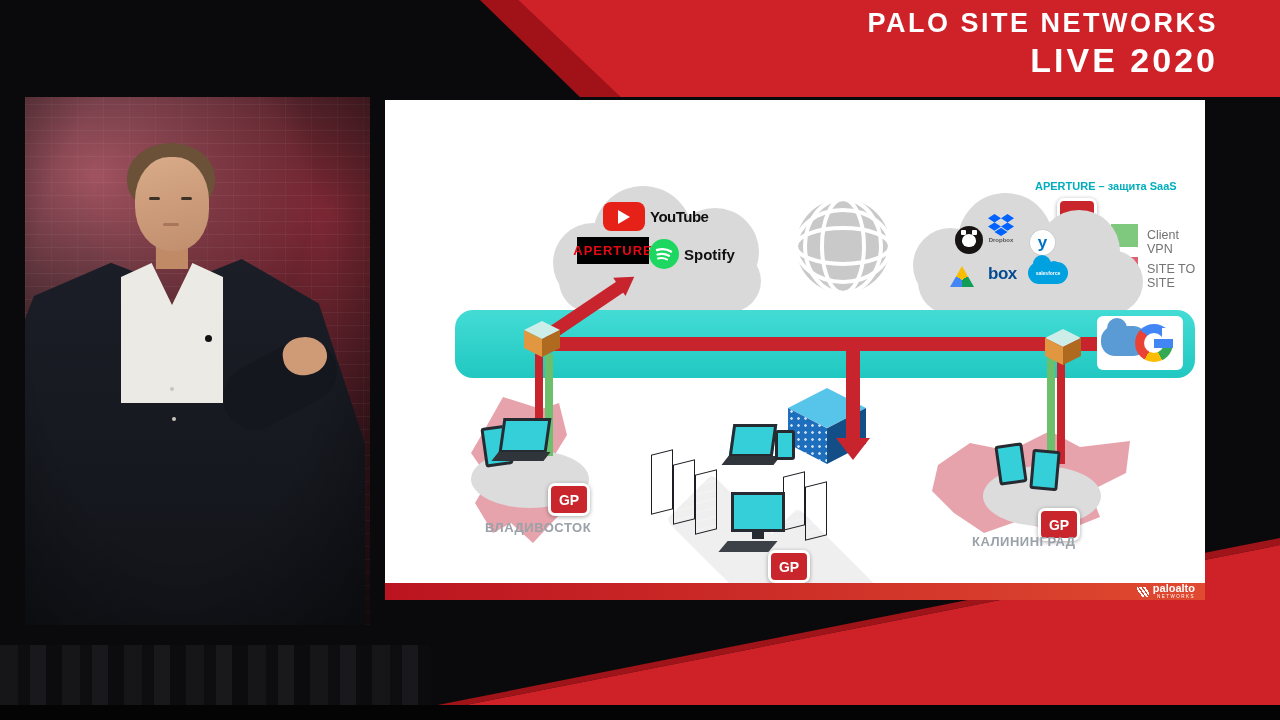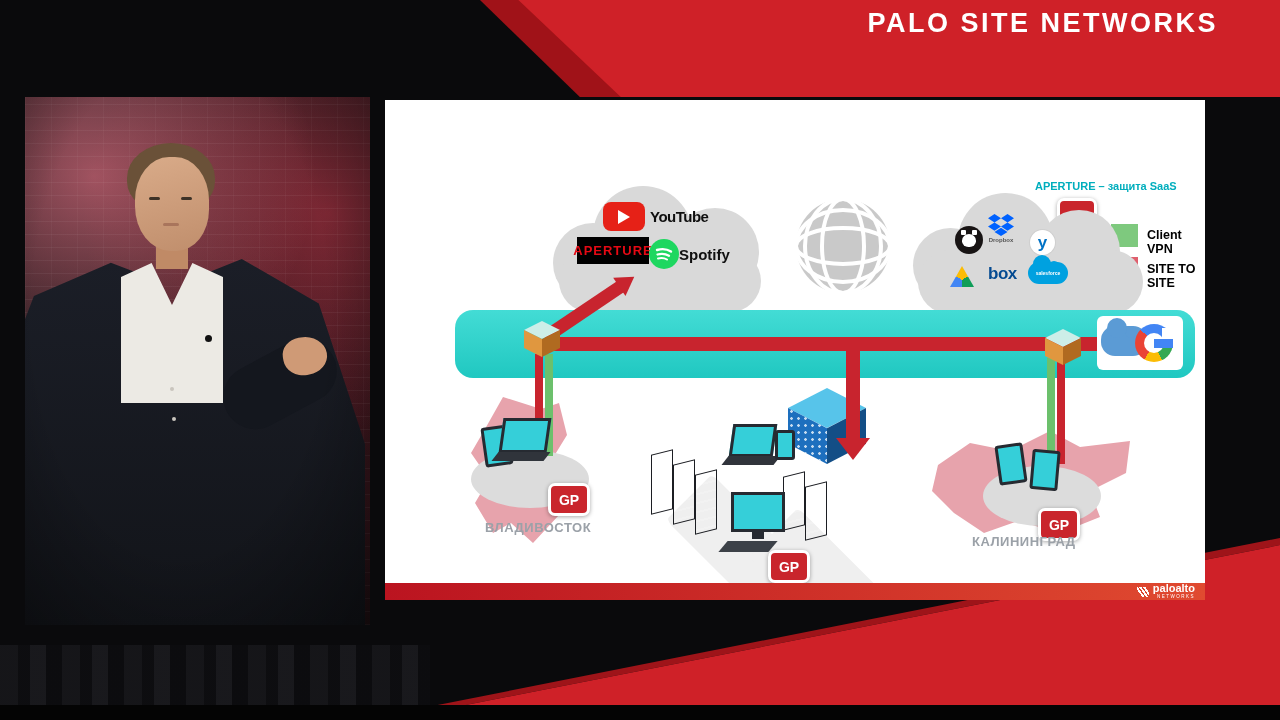"LIVE 2020" div.banner-line2 { html: none -> <div>LIVE 2020</div> }
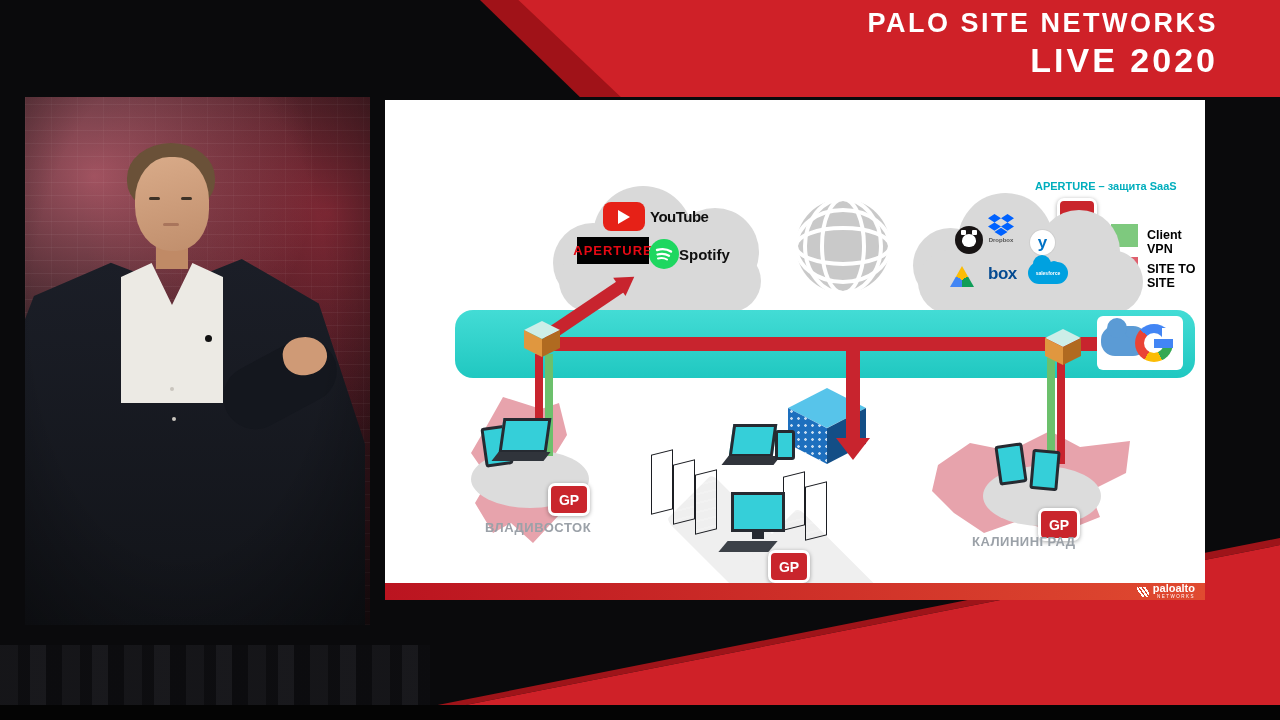"Client VPN" .lg-label { color: #000000 -> #737373; font-weight: bold -> normal }
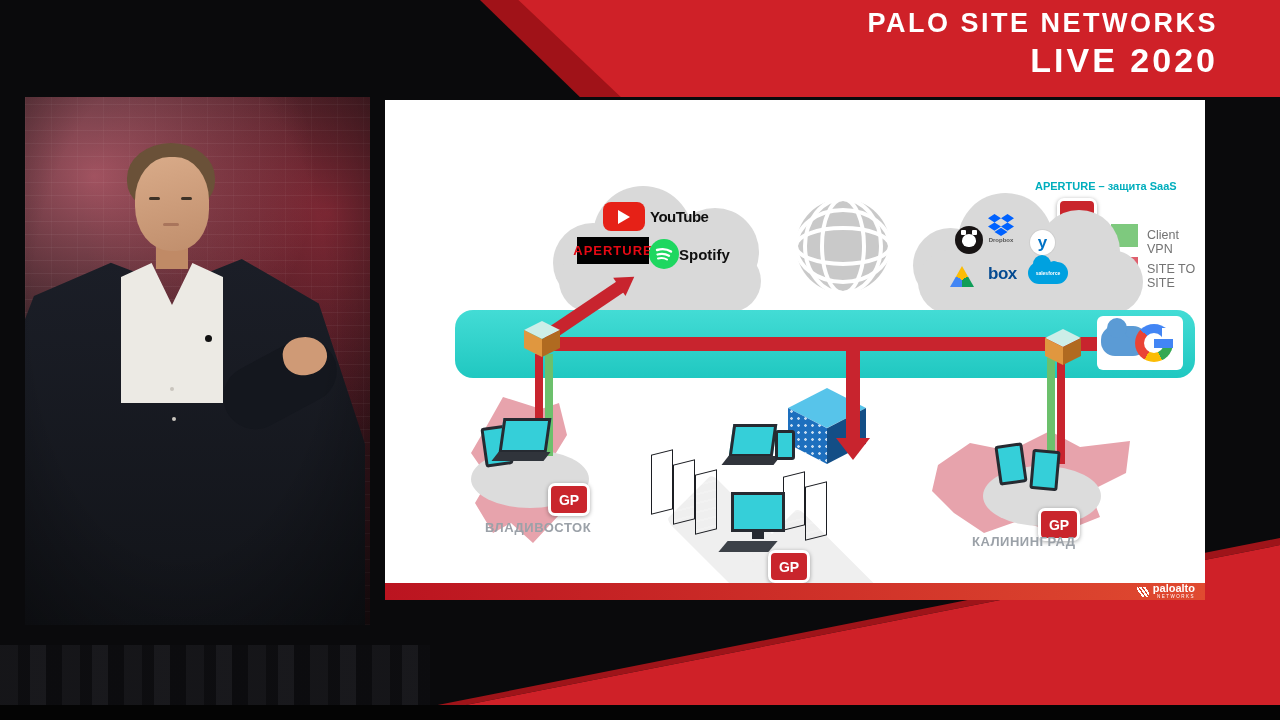"Spotify" .splogo { gap: none -> 5px }
